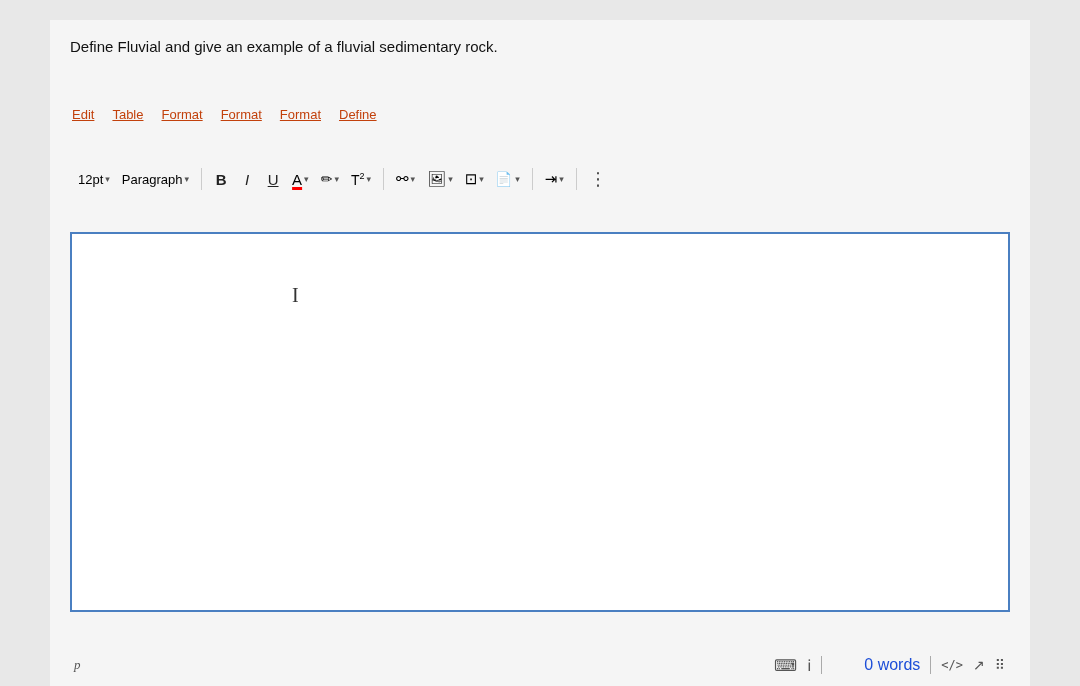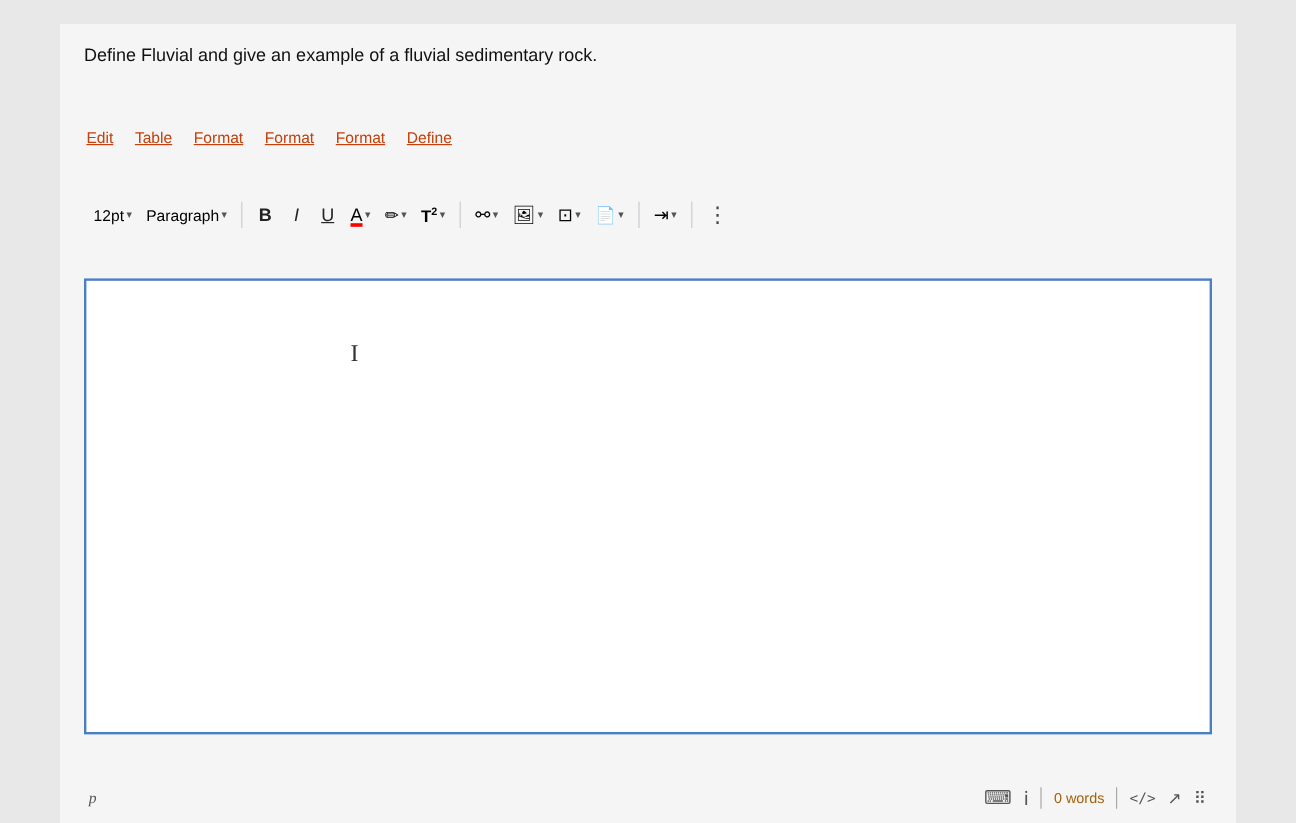"T2" span { font-weight: bold -> none }
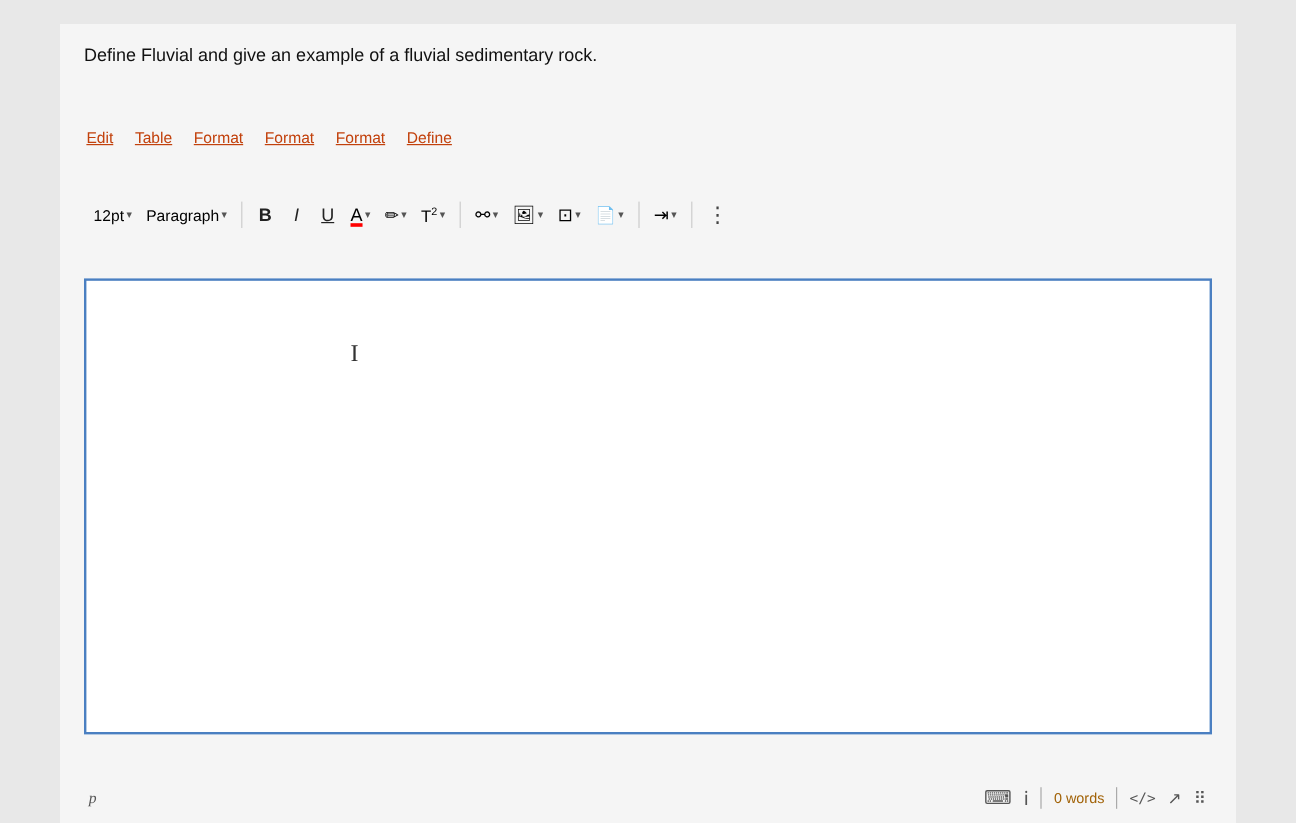"0 words" .status-words { color: #a16207 -> #1d4ed8; font-size: 12px -> 16px; margin-left: none -> 32px }
